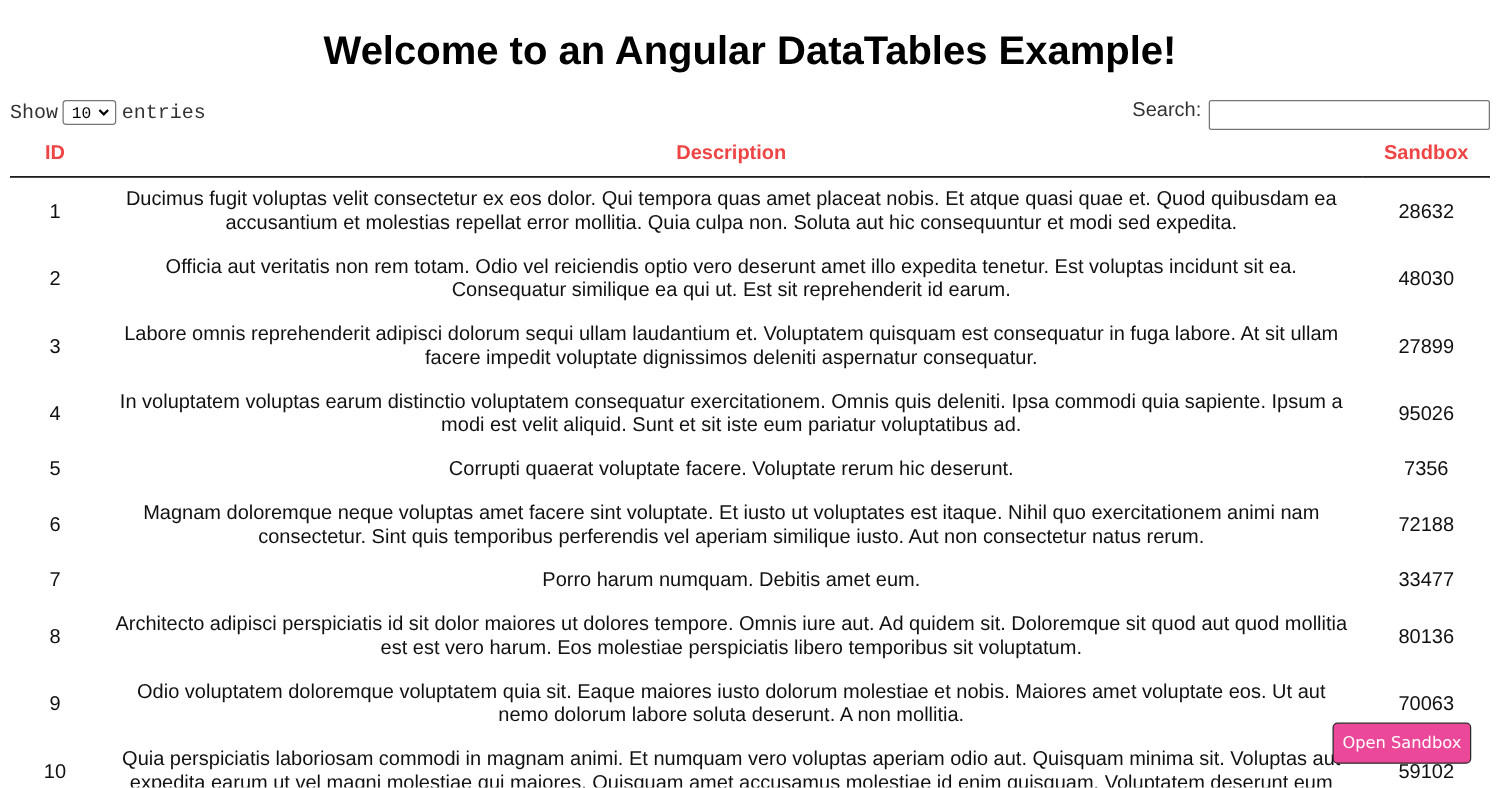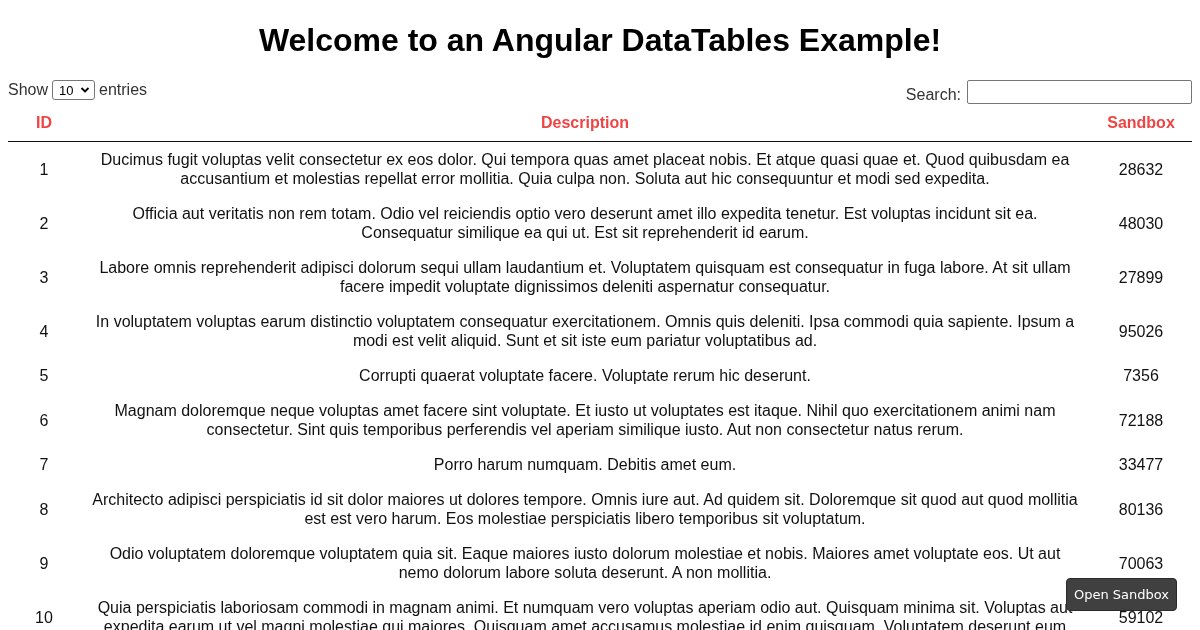"Show" .length { font-family: none -> Liberation Mono, monospace }
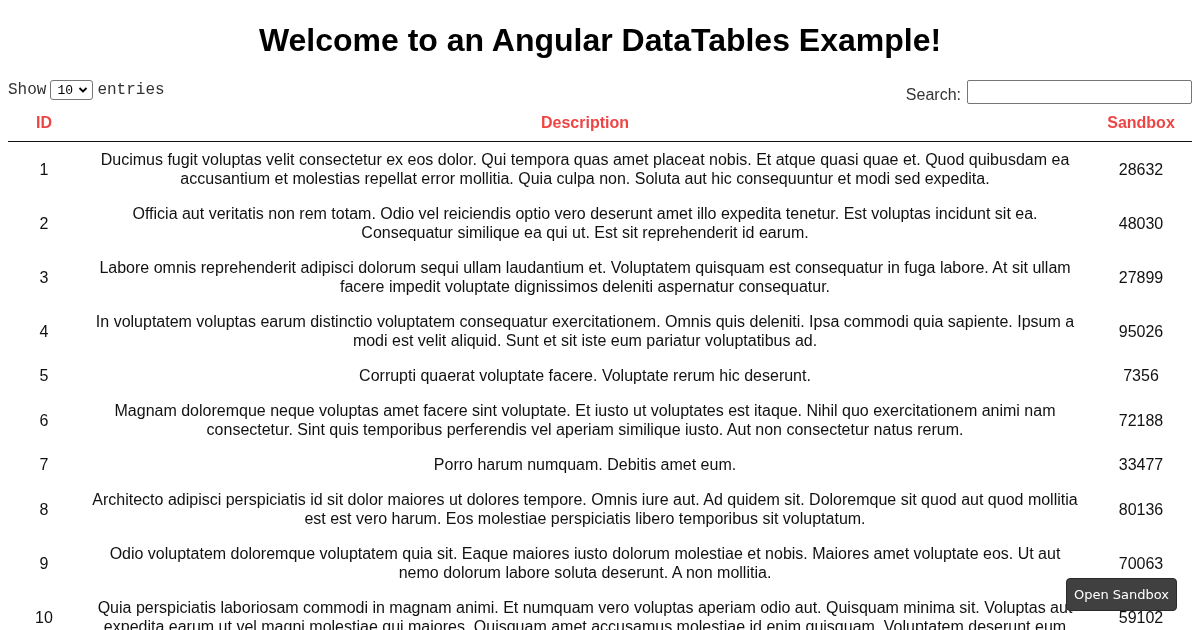"Search:" .filter { align-items: flex-end -> flex-start }
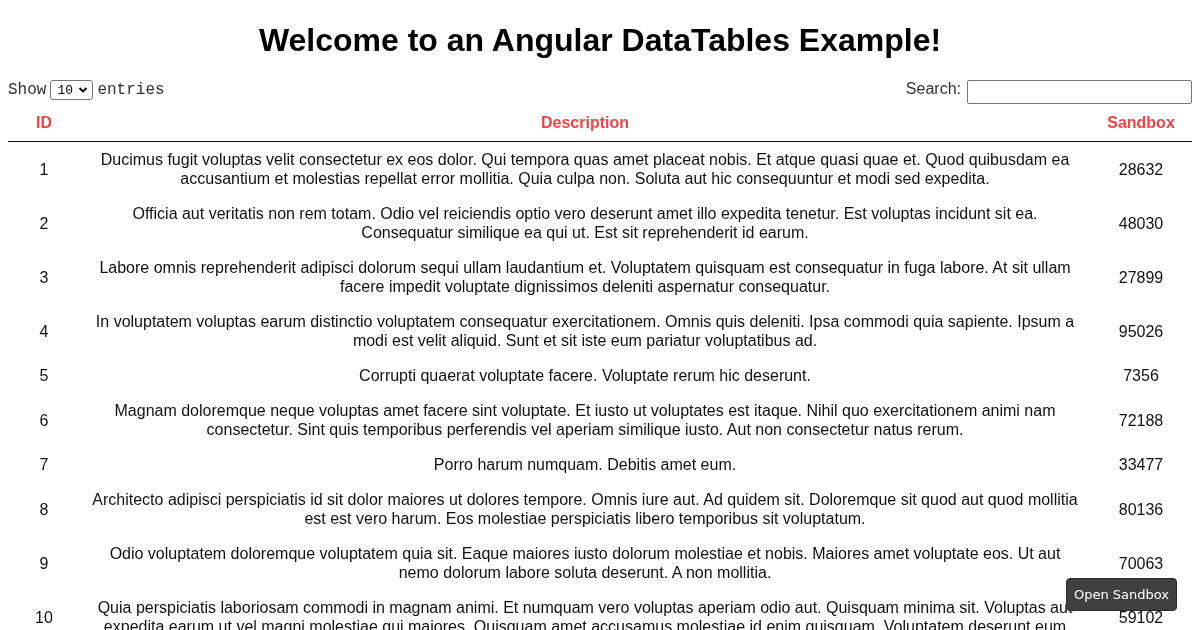"Open Sandbox" .sandbox-btn { background: #404040 -> #ec4899 }
